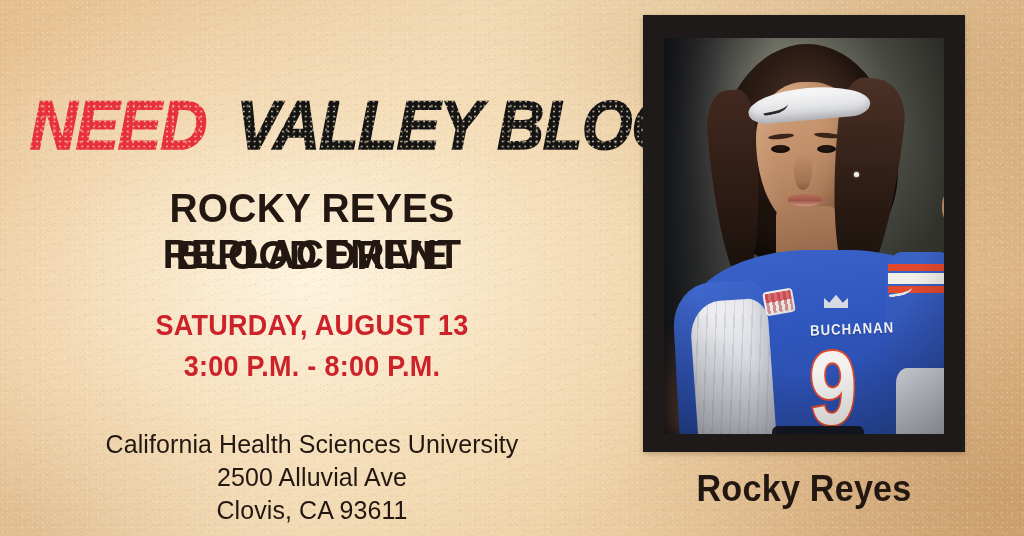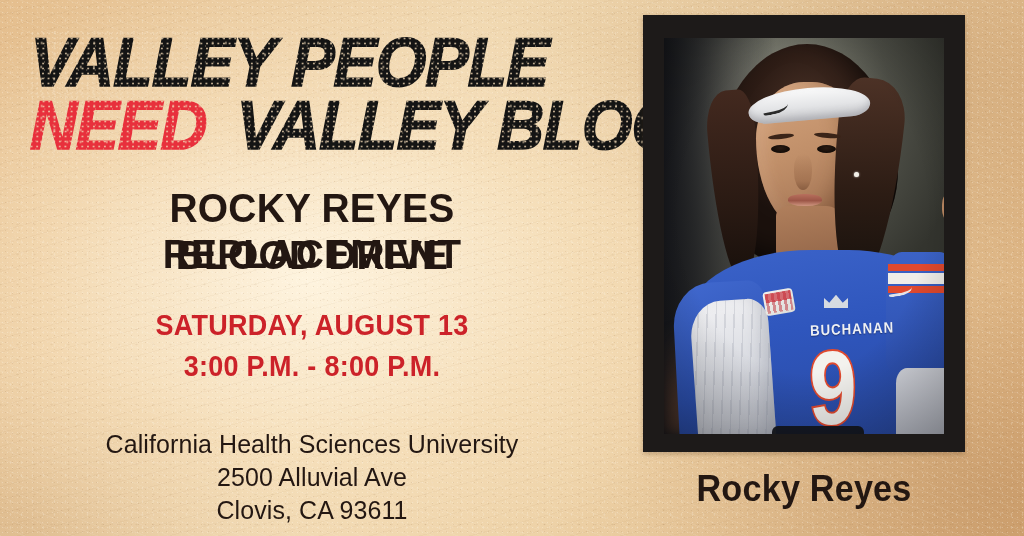"VALLEY PEOPLE" div.headline { html: <div> <span>VALLEY PEOPLE</span> </div> -> none }
